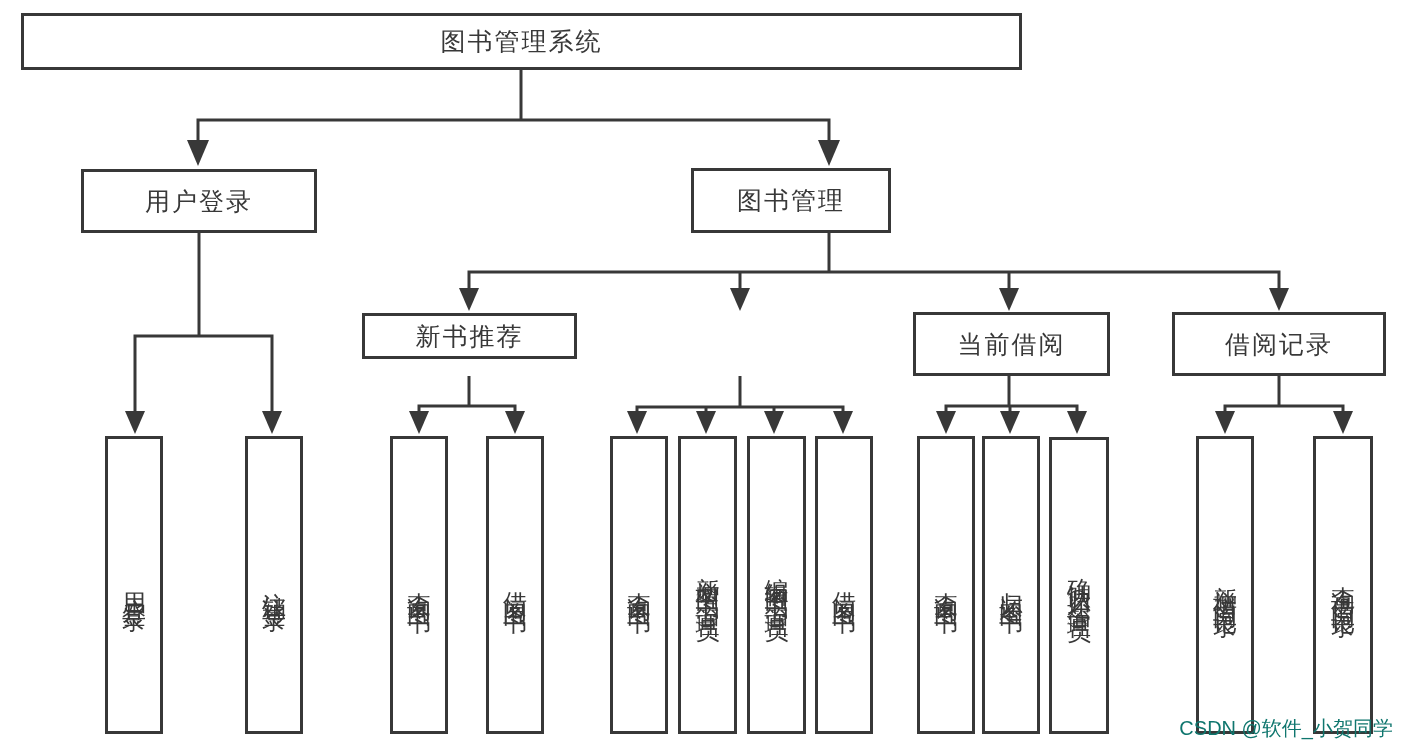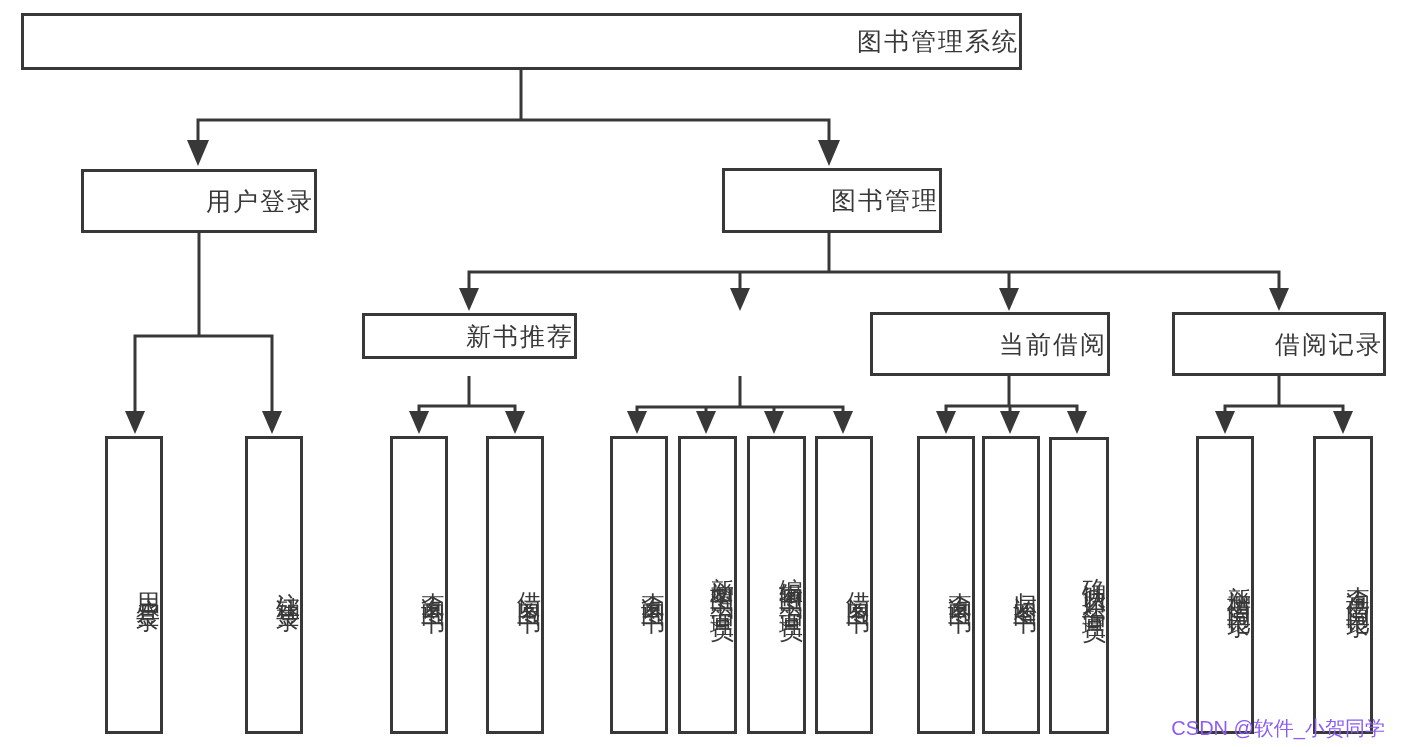"图书管理系统" .node { justify-content: flex-end -> center }
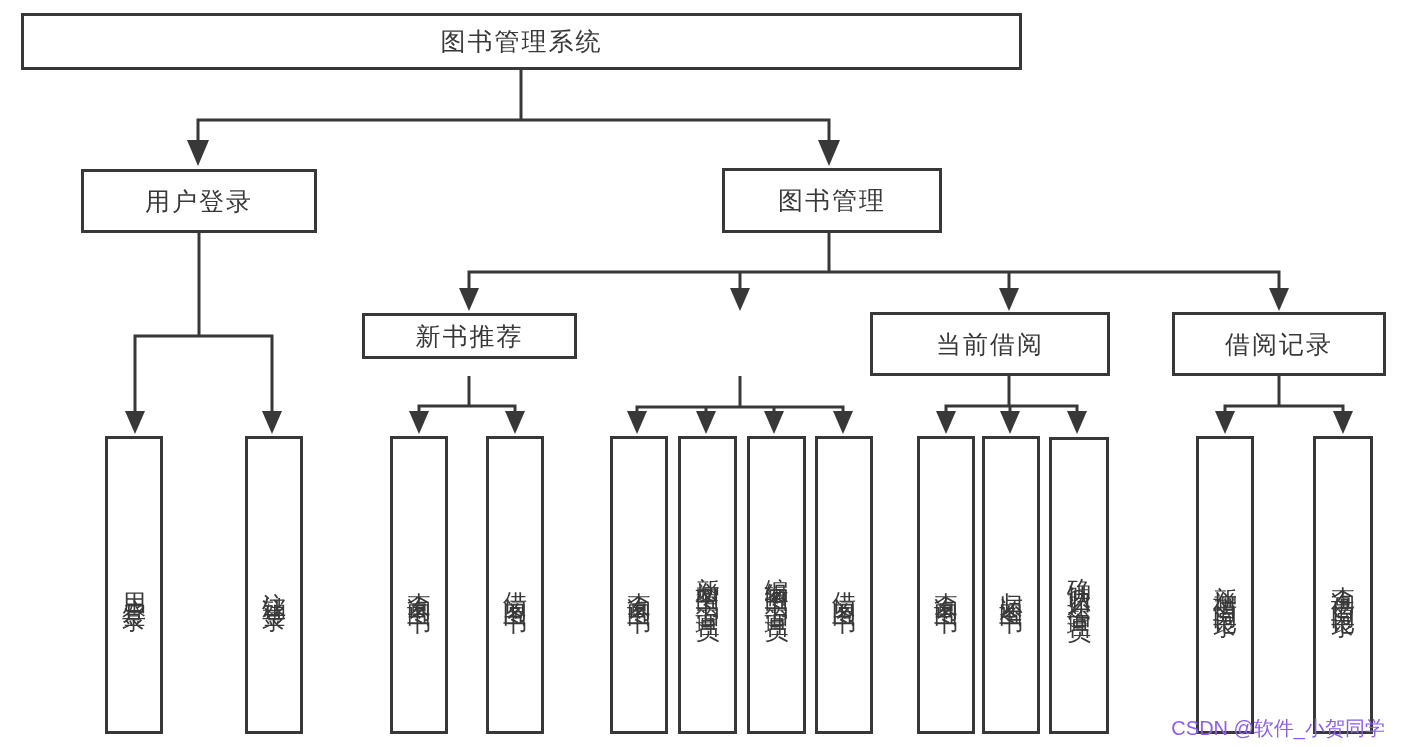"图书管理" div.node { left: 722px -> 691px; width: 220px -> 200px }
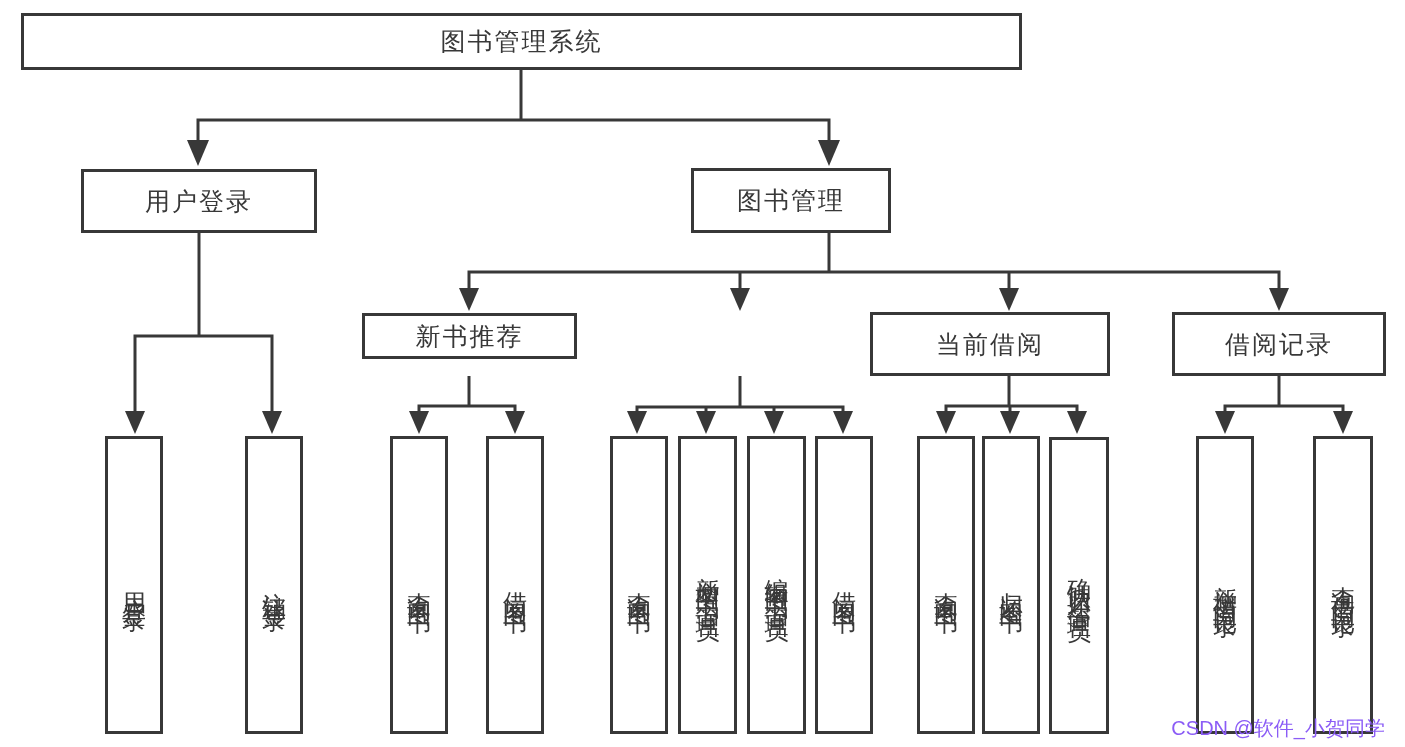"当前借阅" div.node { left: 870px -> 913px; width: 240px -> 197px }
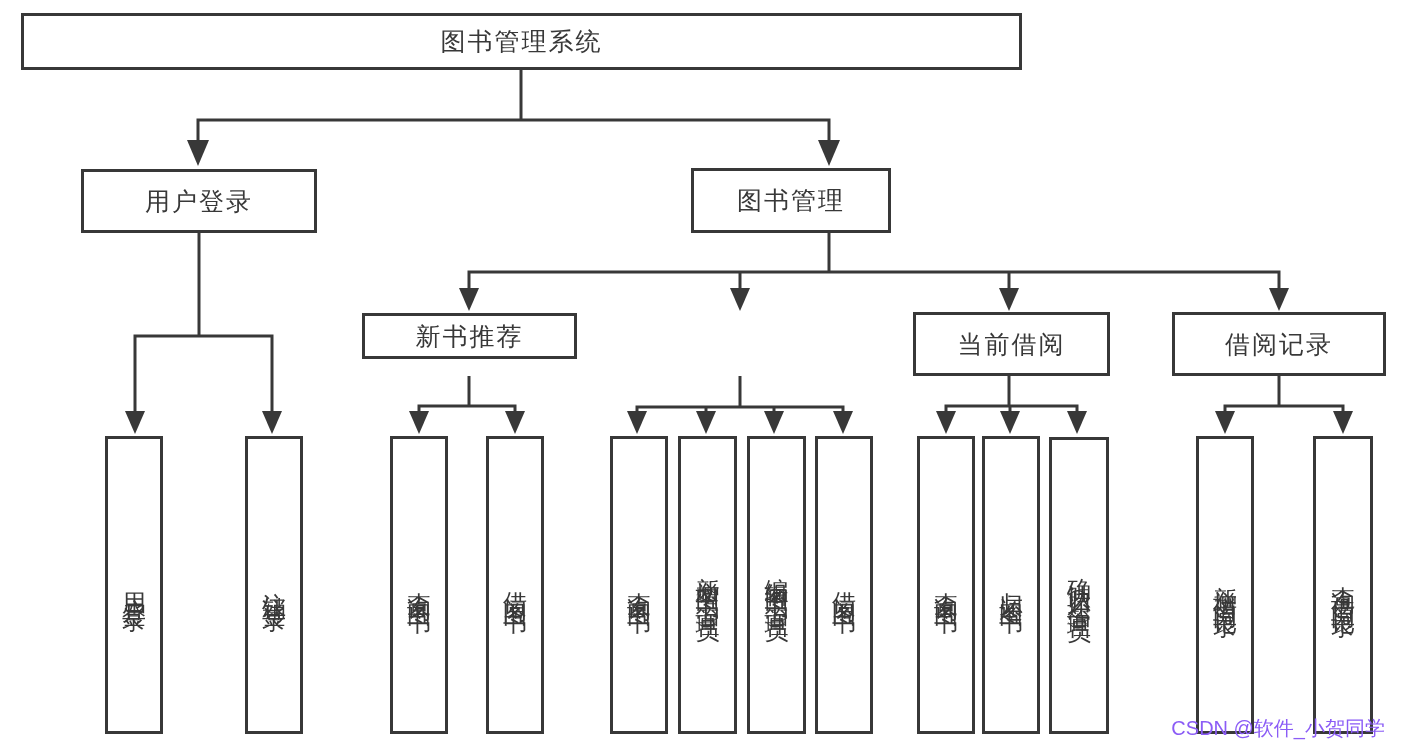"CSDN @软件_小贺同学" #watermark { color: #8b5cf6 -> #0f766e; right: 20px -> 12px }
